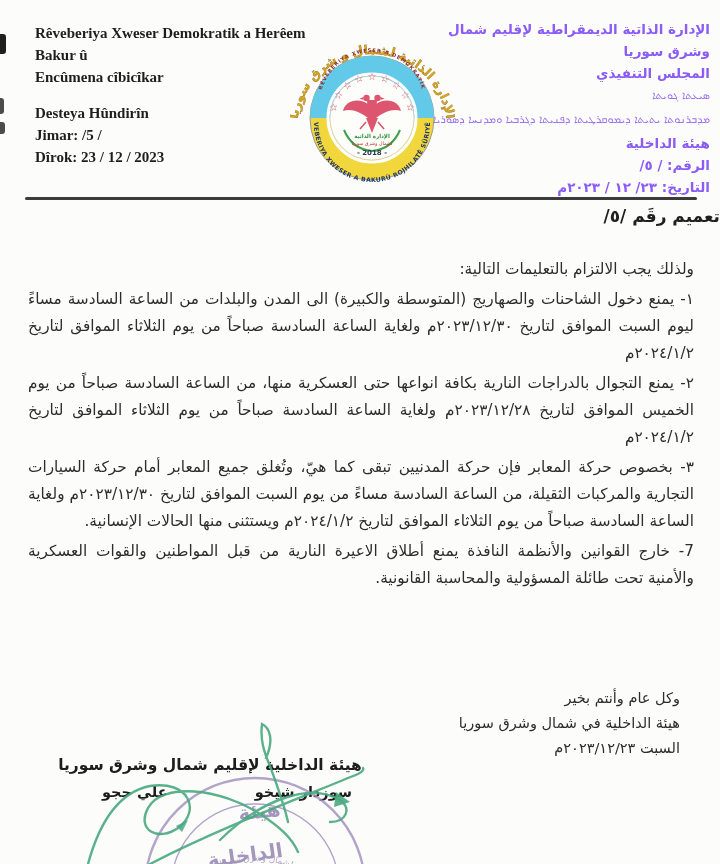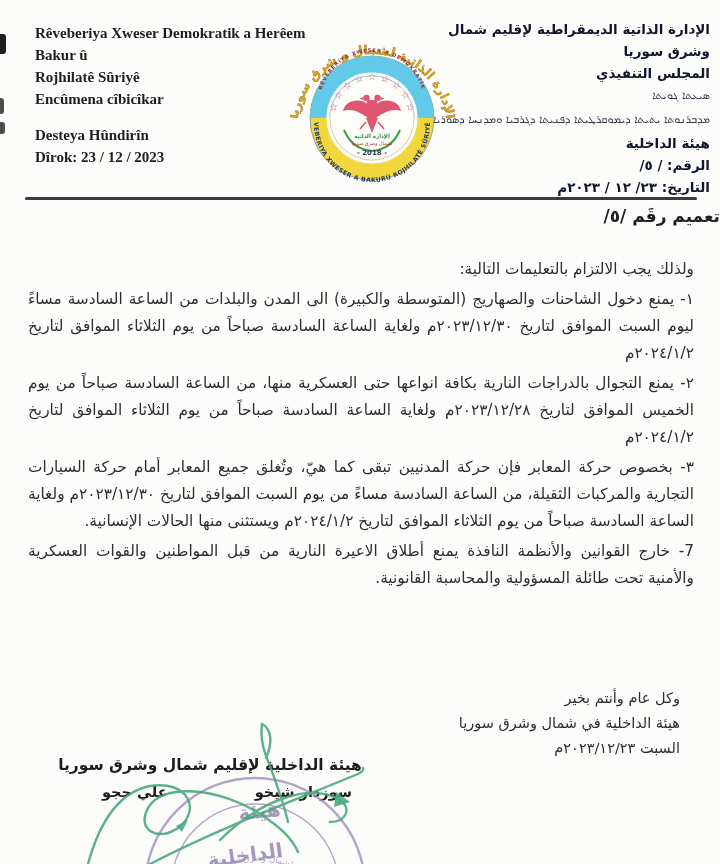"الإدارة الذاتية الديمقراطية لإقليم شمال" .ablock { color: #0f172a -> #8b5cf6 }
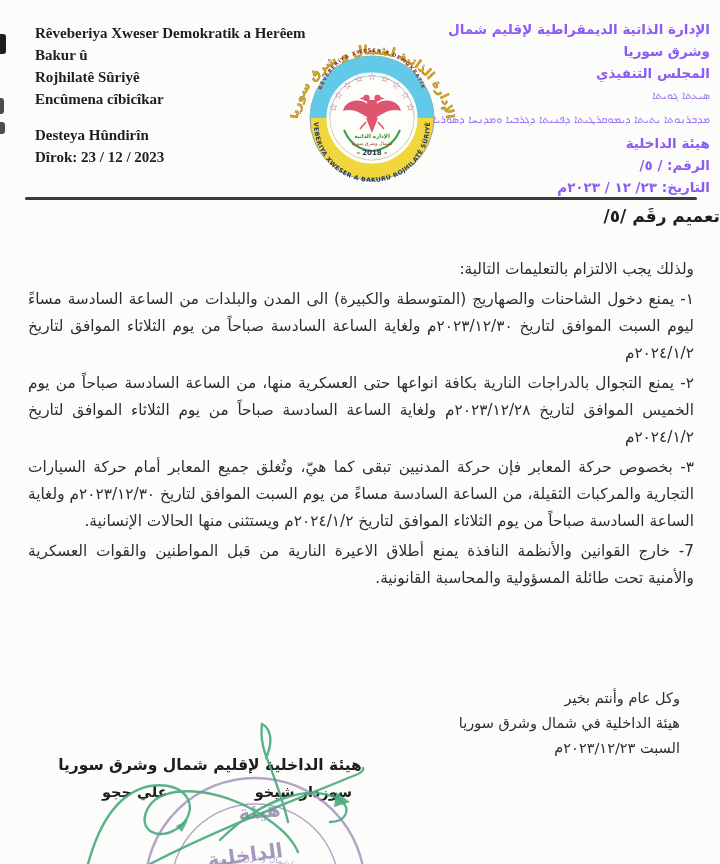"Rojhilatê Sûriyê" div { html: <div>Rojhilatê Sûriyê</div> -> none }
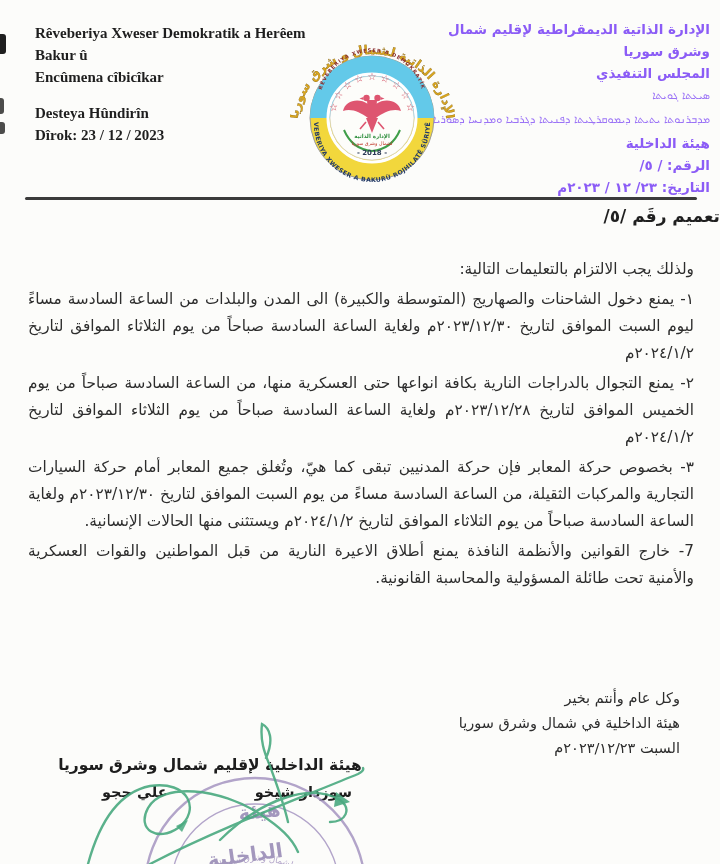"Jimar: /5 /" div { html: none -> <div>Jimar: /5 /</div> }
